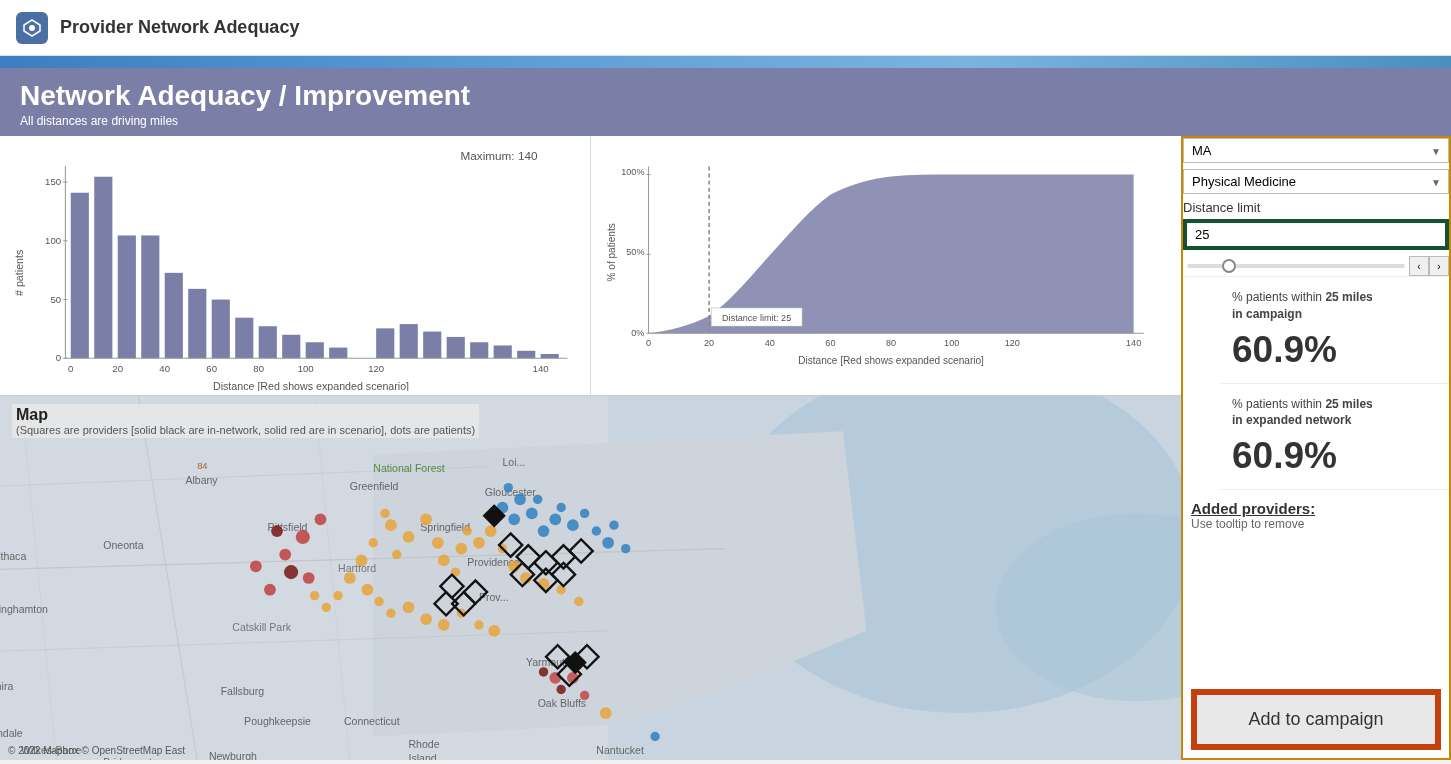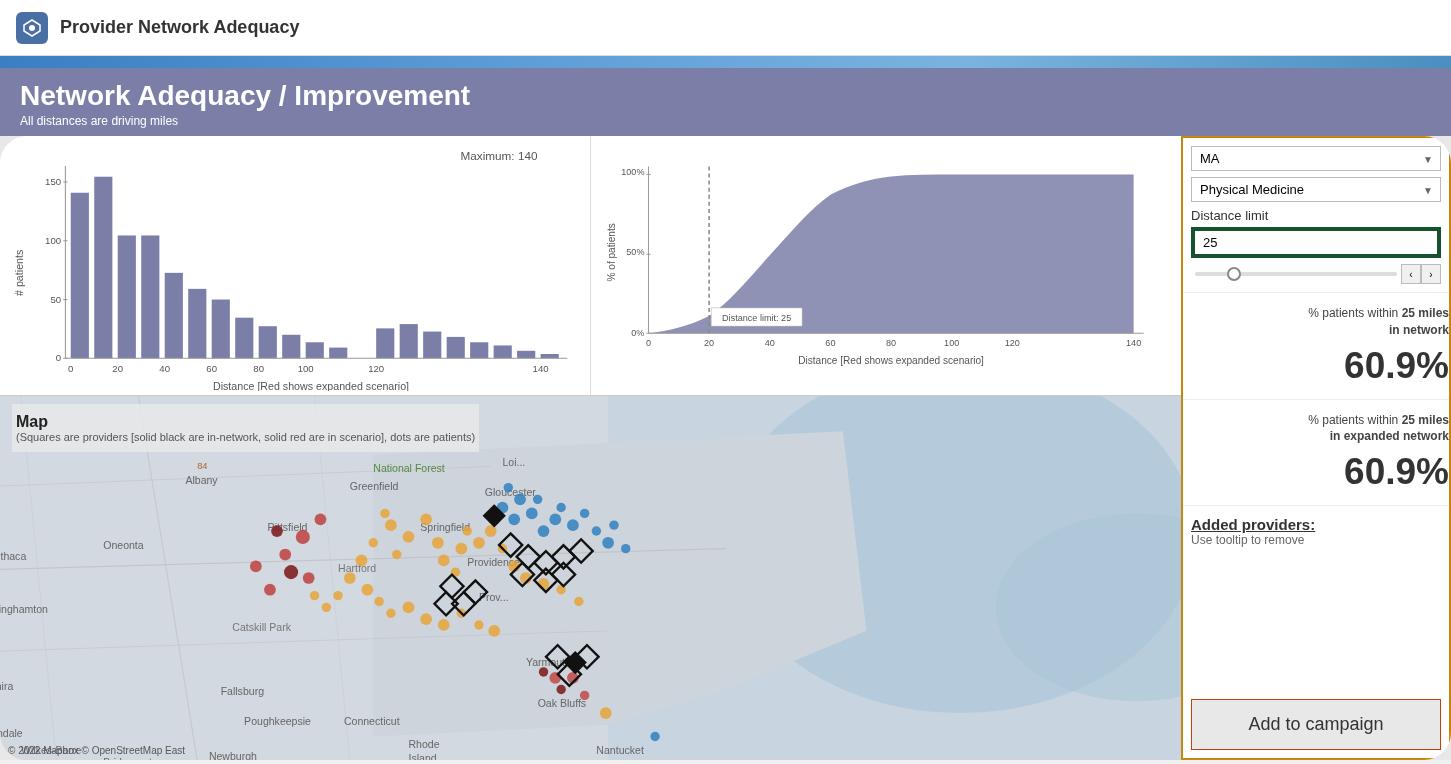"Maximum: 140" .charts-sidebar-row { border-radius: 27px -> none }
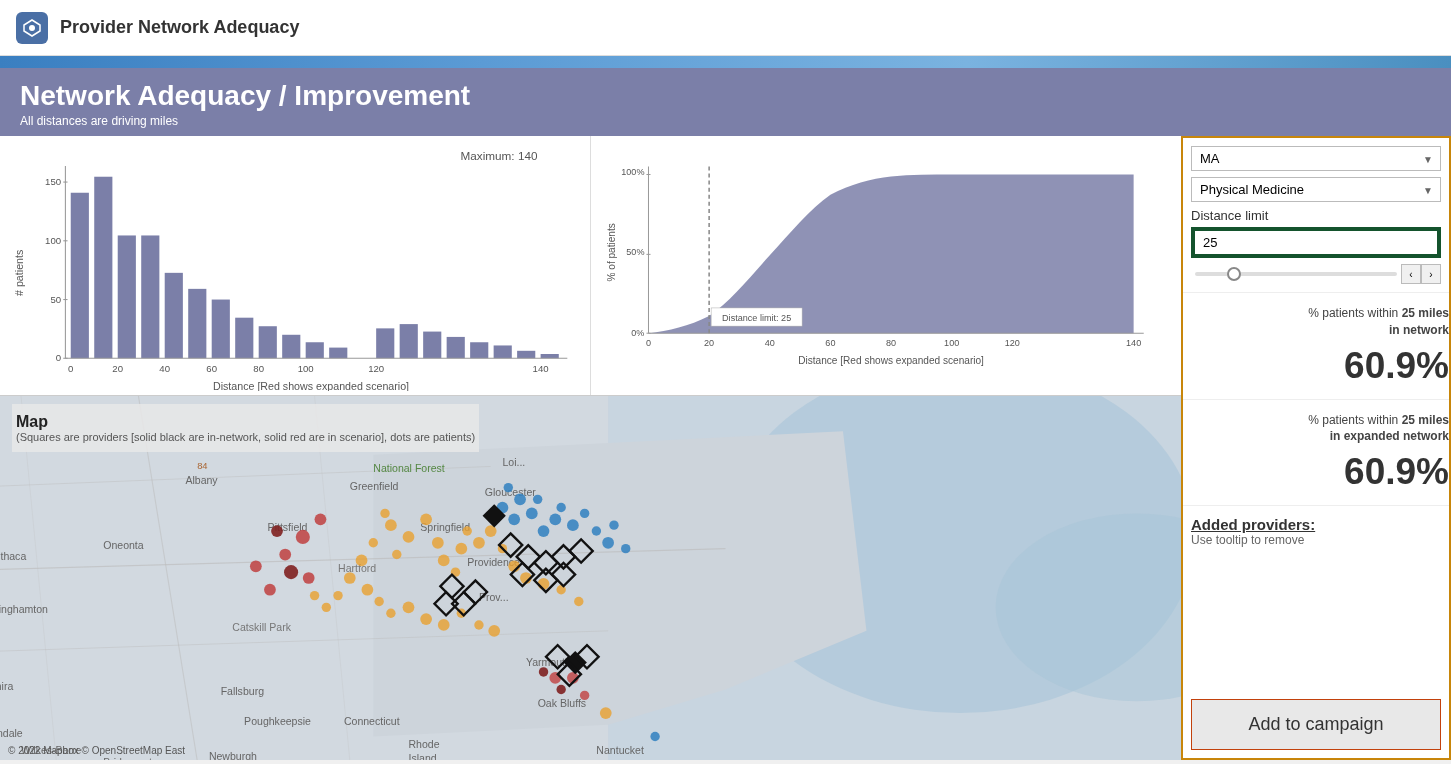"MA" .sidebar-top { padding: 8px -> 0 }
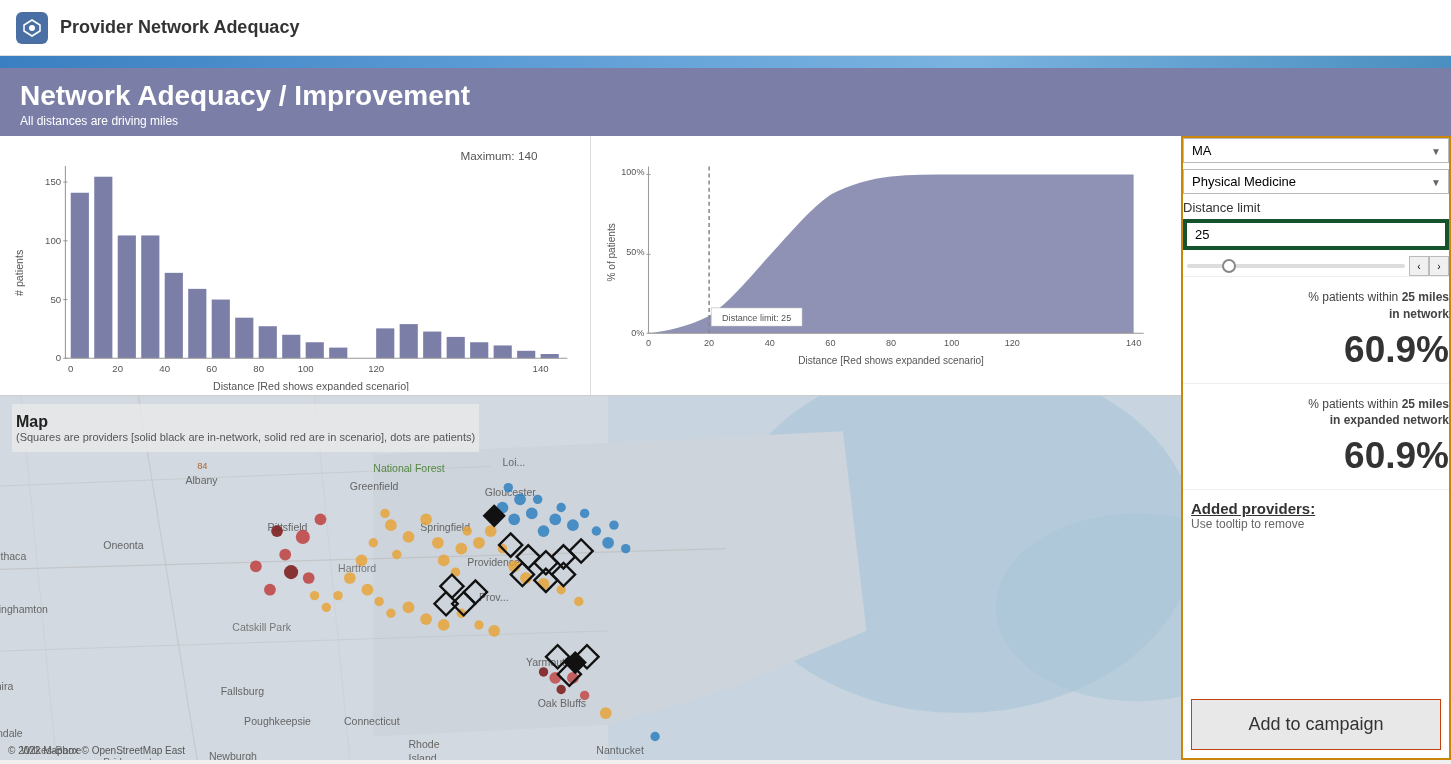"% patients within 25 miles" .stat-box { margin-left: none -> 37px; padding: 12px 0 -> 12px 12px; text-align: right -> left }
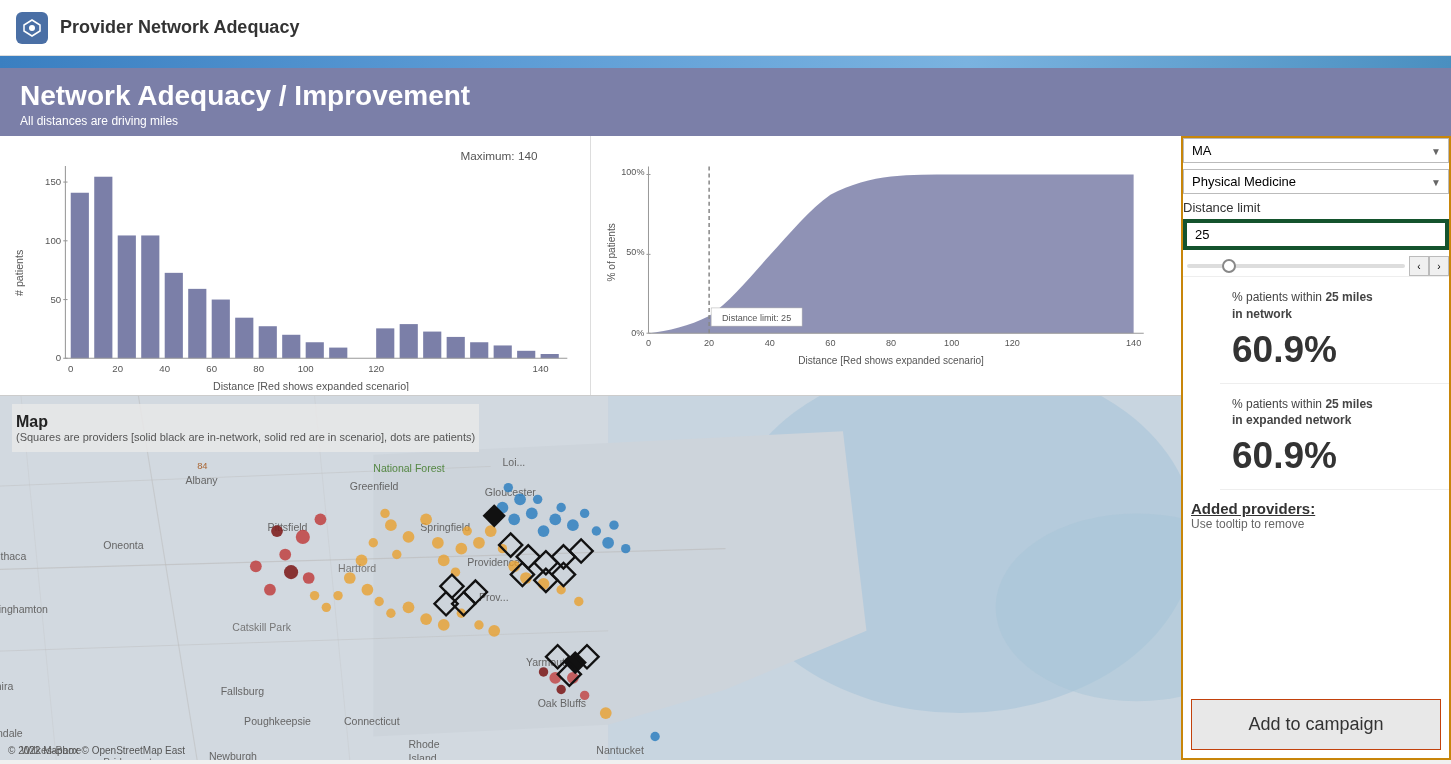"in network" strong { text: network -> campaign }
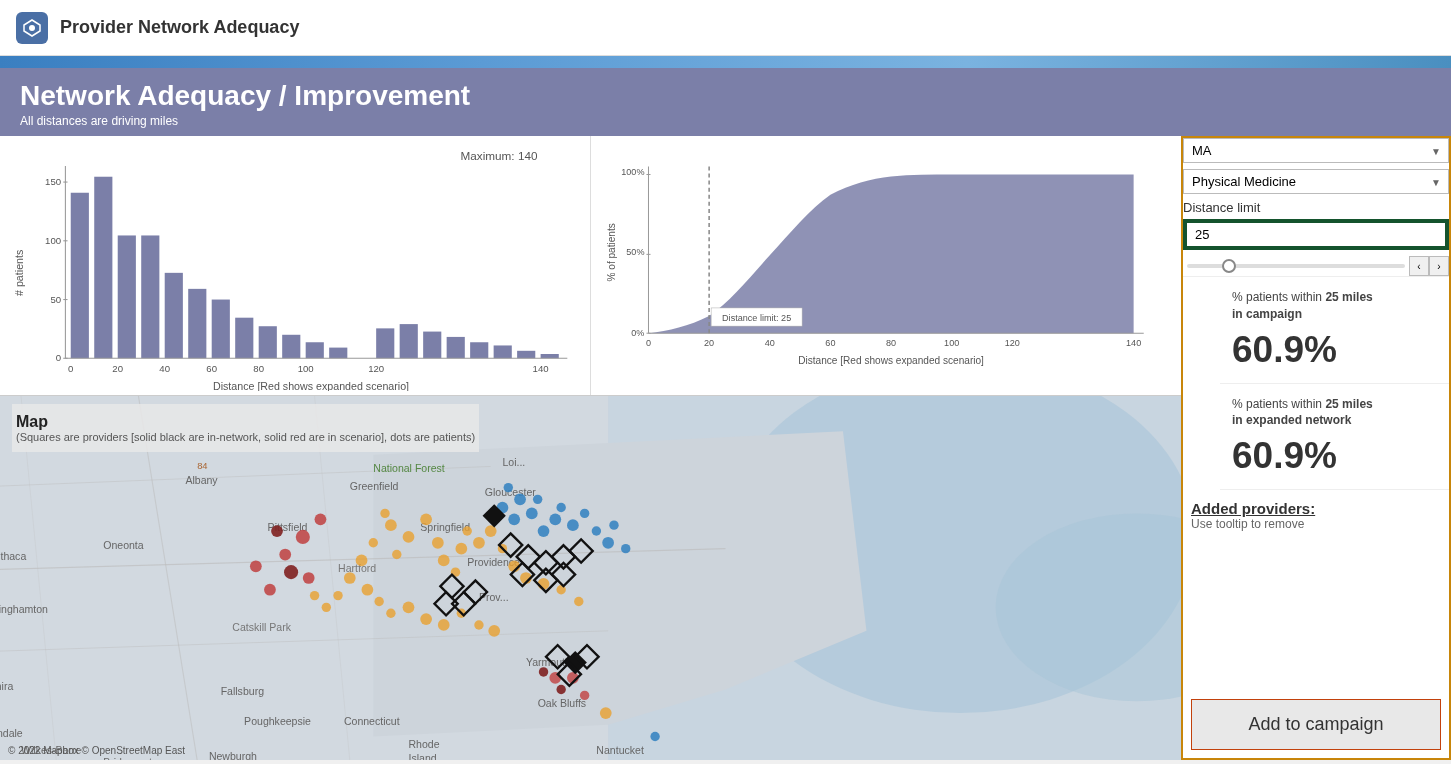"Map" .map-title { padding: 9px 4px -> 2px 4px }
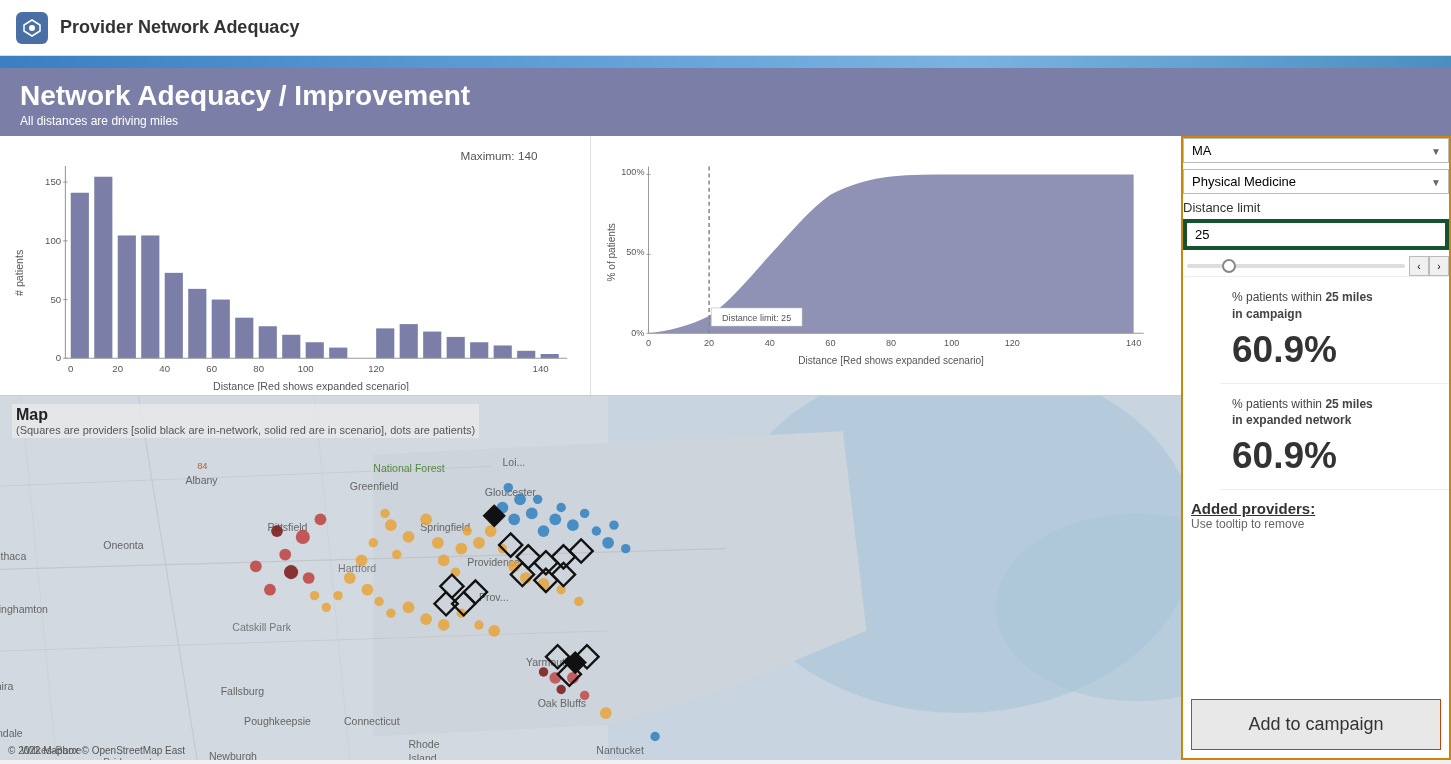"Add to campaign" .add-campaign-btn { border: 1px solid #c2410c -> 6px solid #c2410c }
